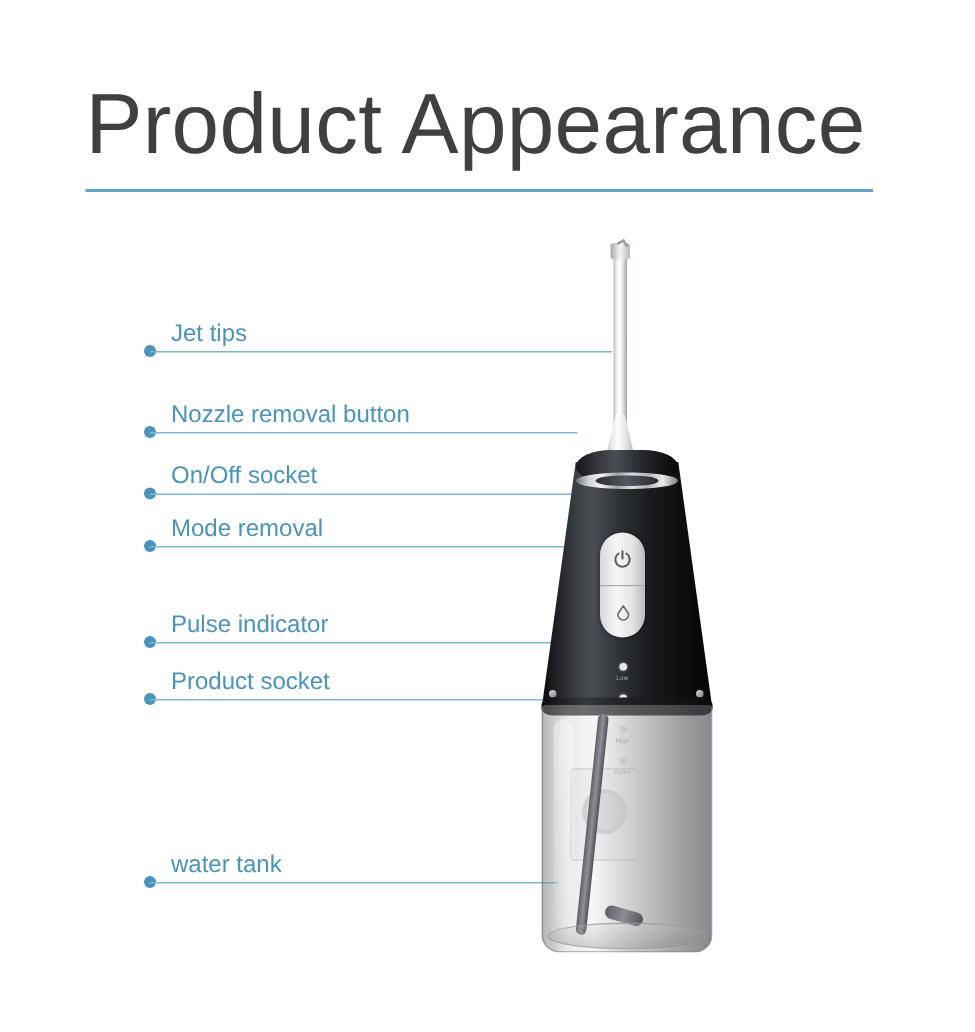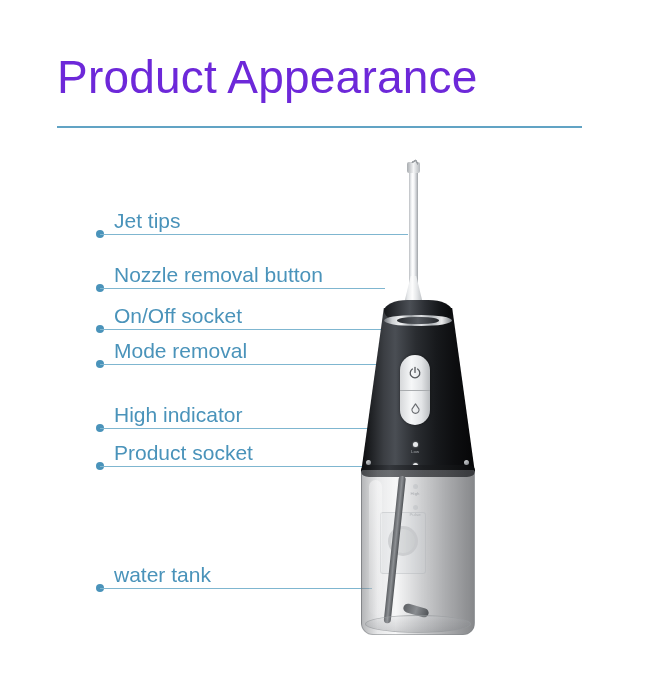"Product Appearance" #page-title { color: #6d28d9 -> #404040; font-size: 46px -> 57px }
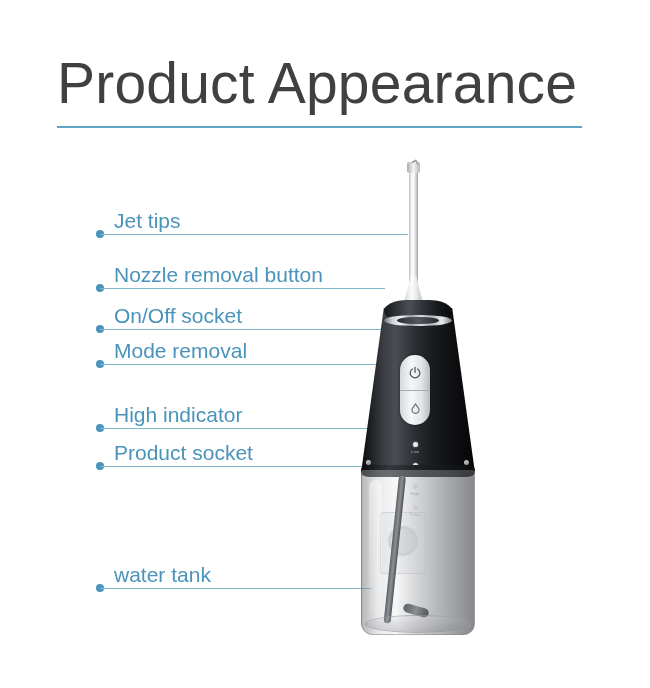"Jet tips" .callout .txt { font-size: 21px -> 16px }
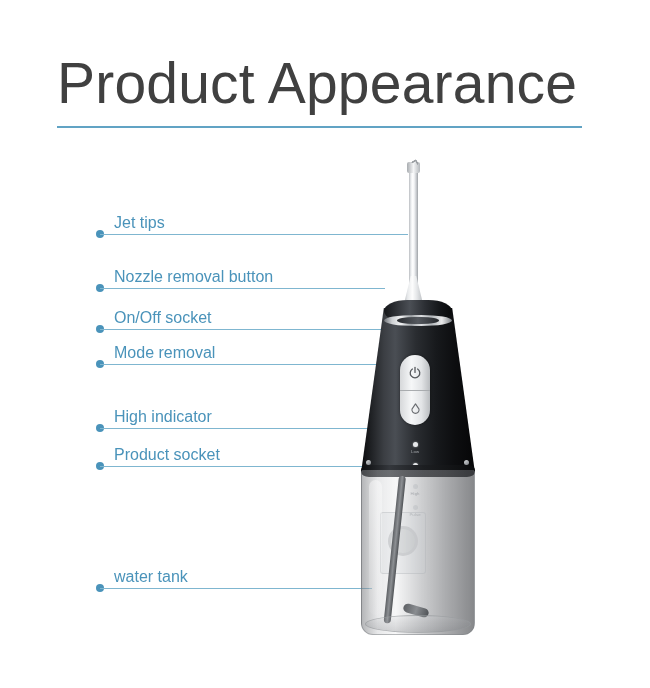"High indicator" span.txt { text: High -> Pulse }
